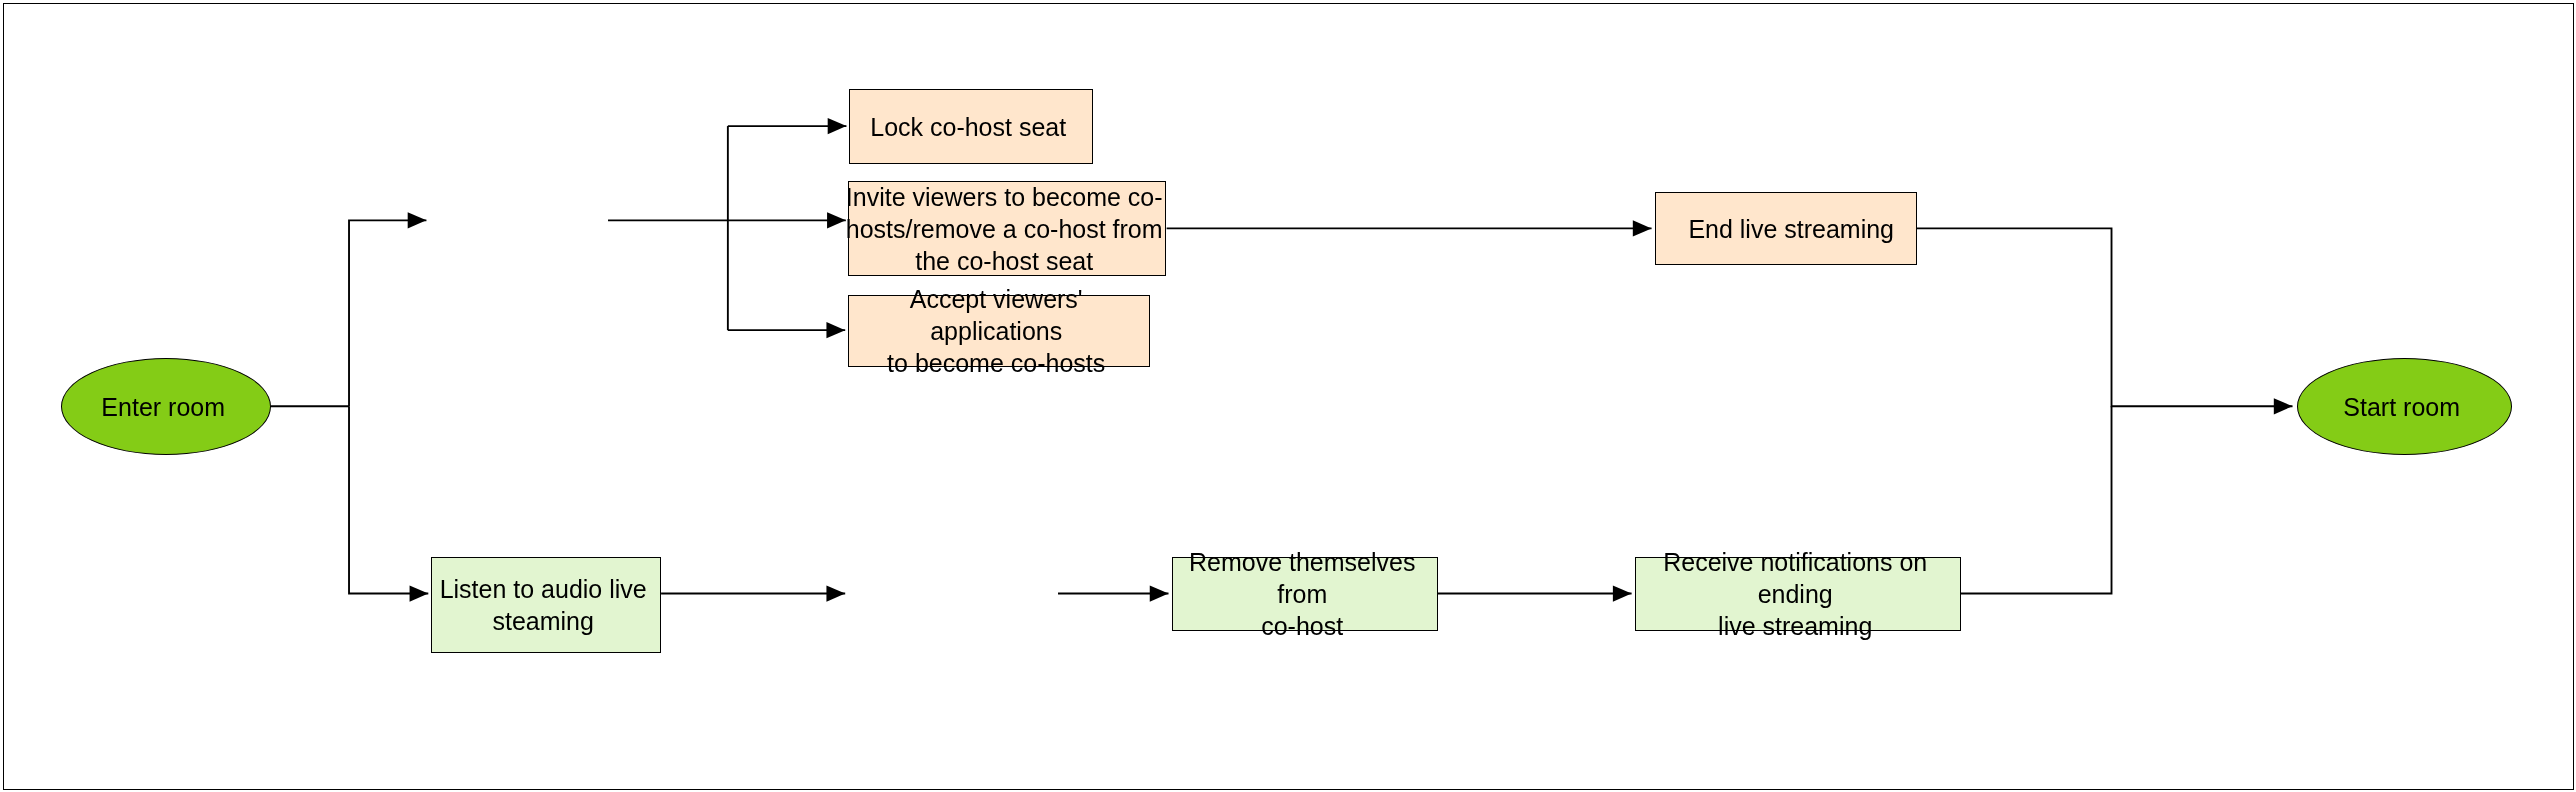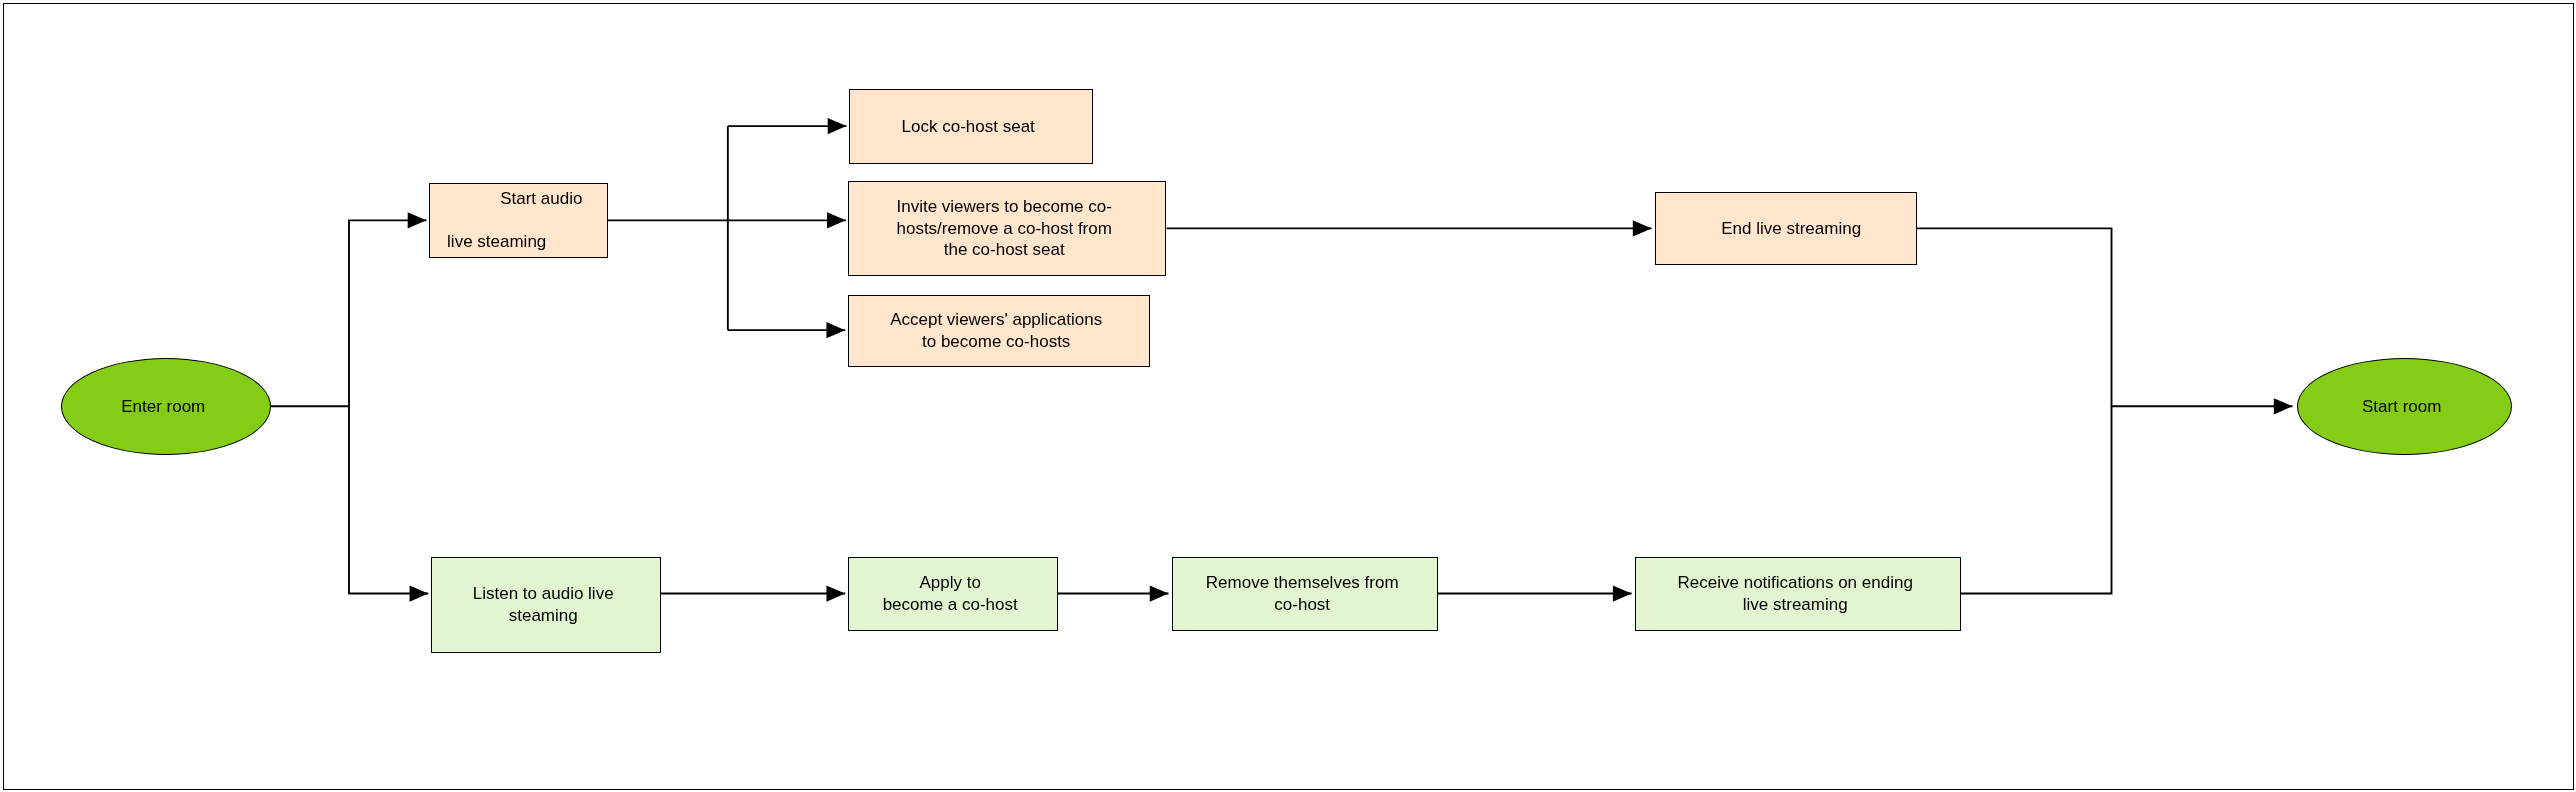"Lock co-host seat" .node { font-size: 17px -> 25px }
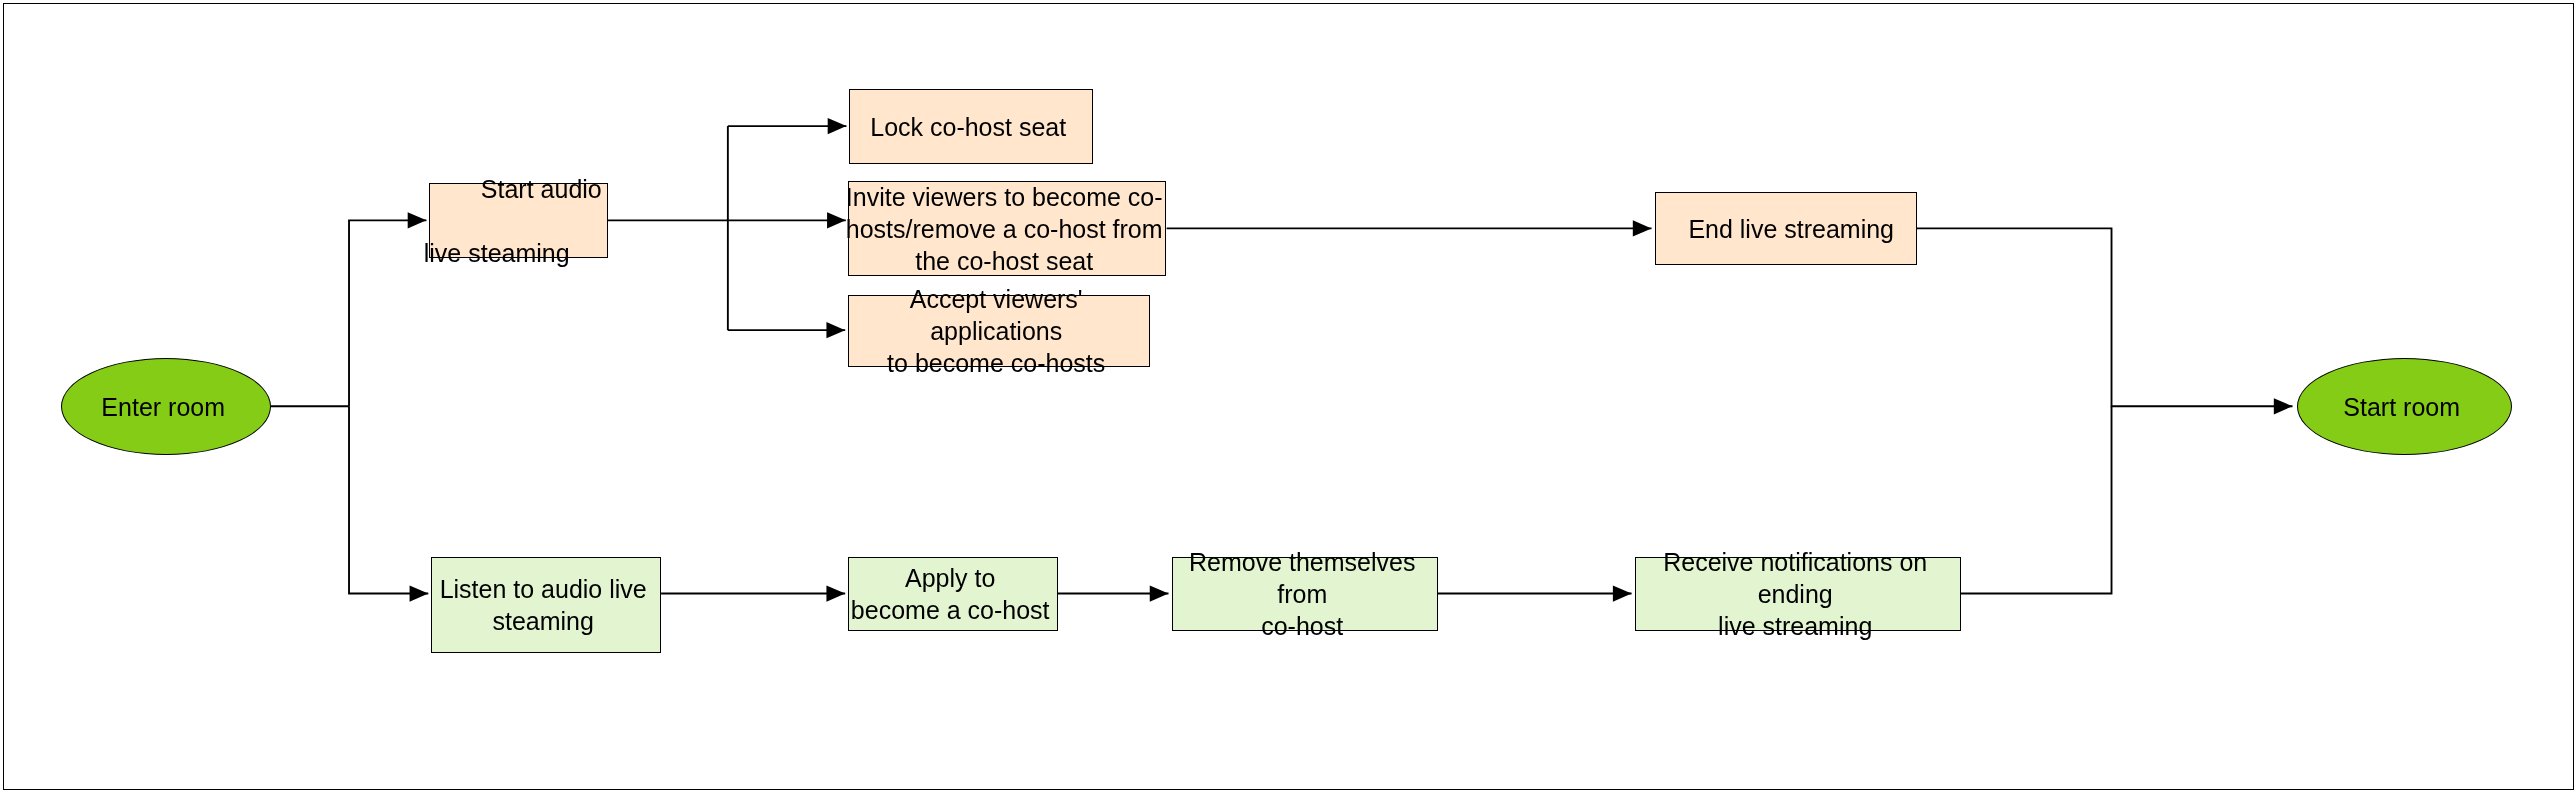"Start audio" div.node { html: <div> <div> <span>Start audio</span> <span>live steaming</span> </div> </div> -> none }
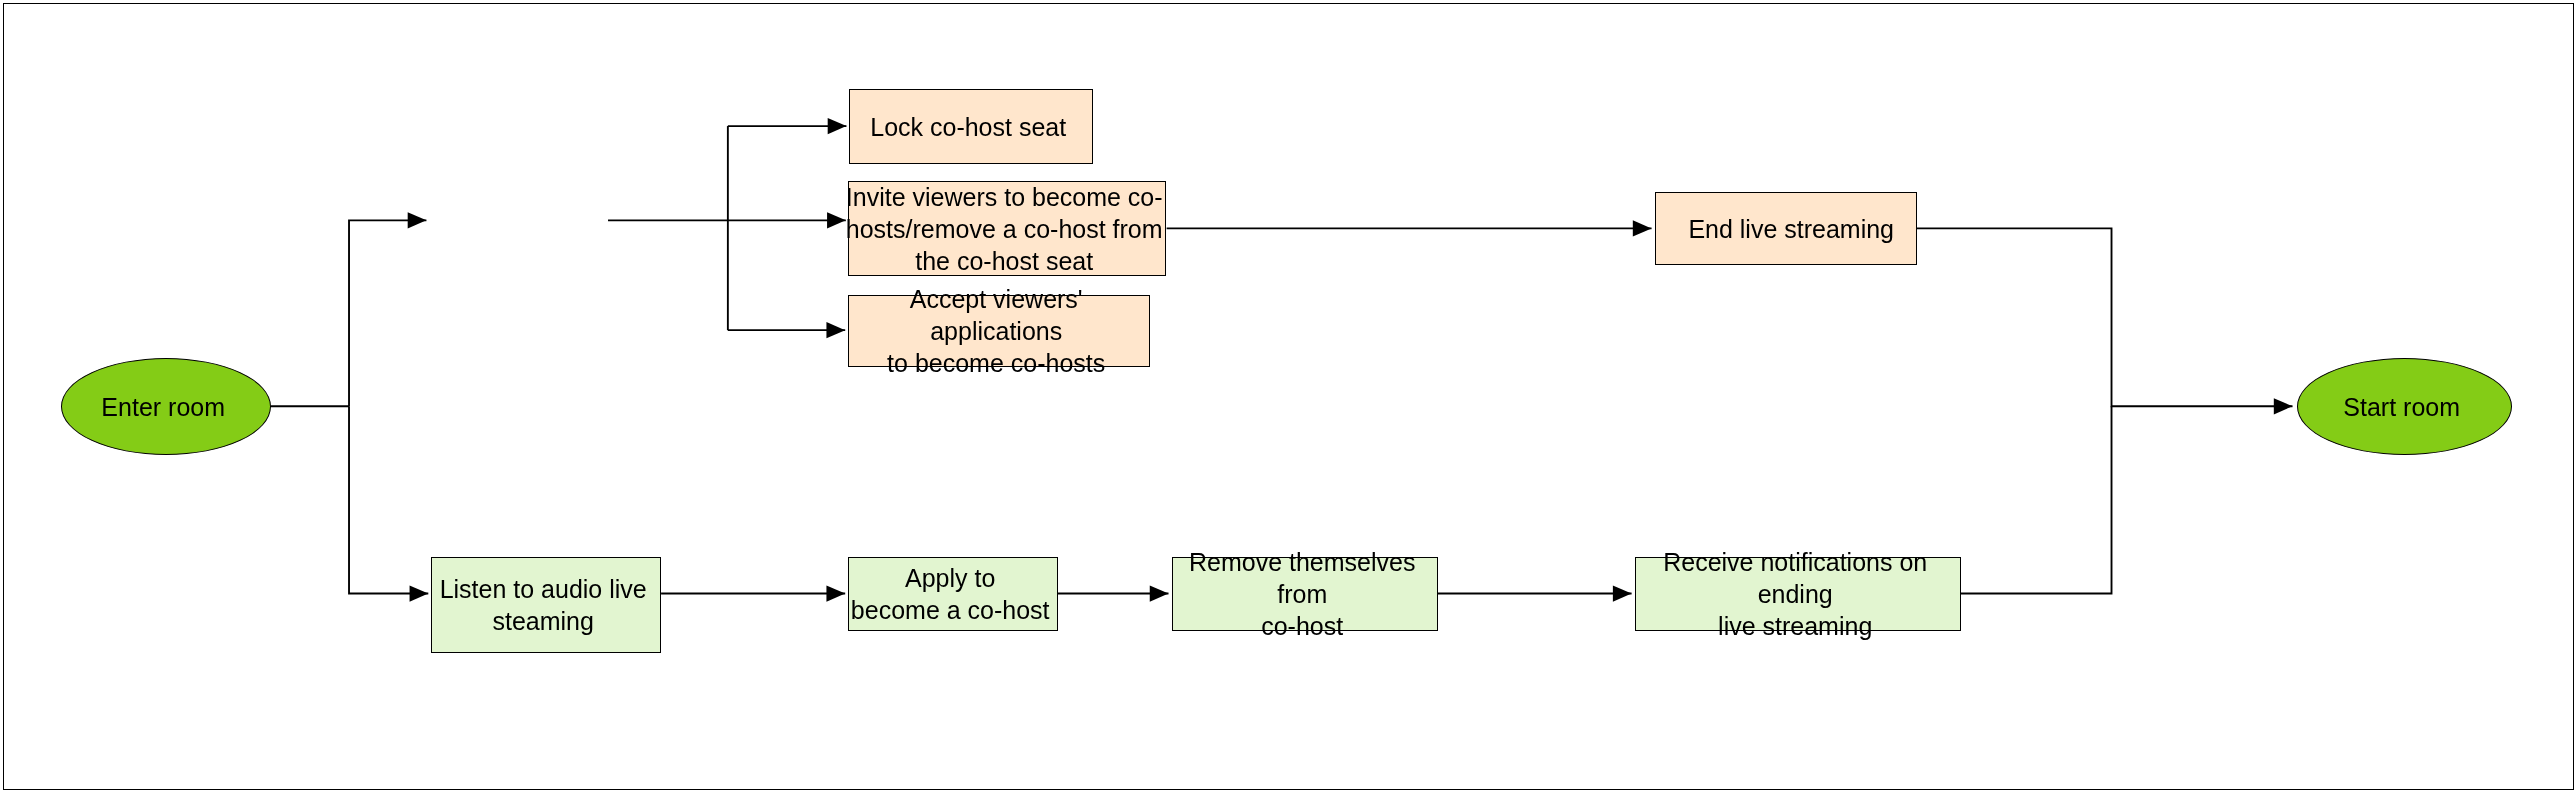"Apply to" div.node { html: <div> <div>Apply to become a co-host</div> </div> -> none }
